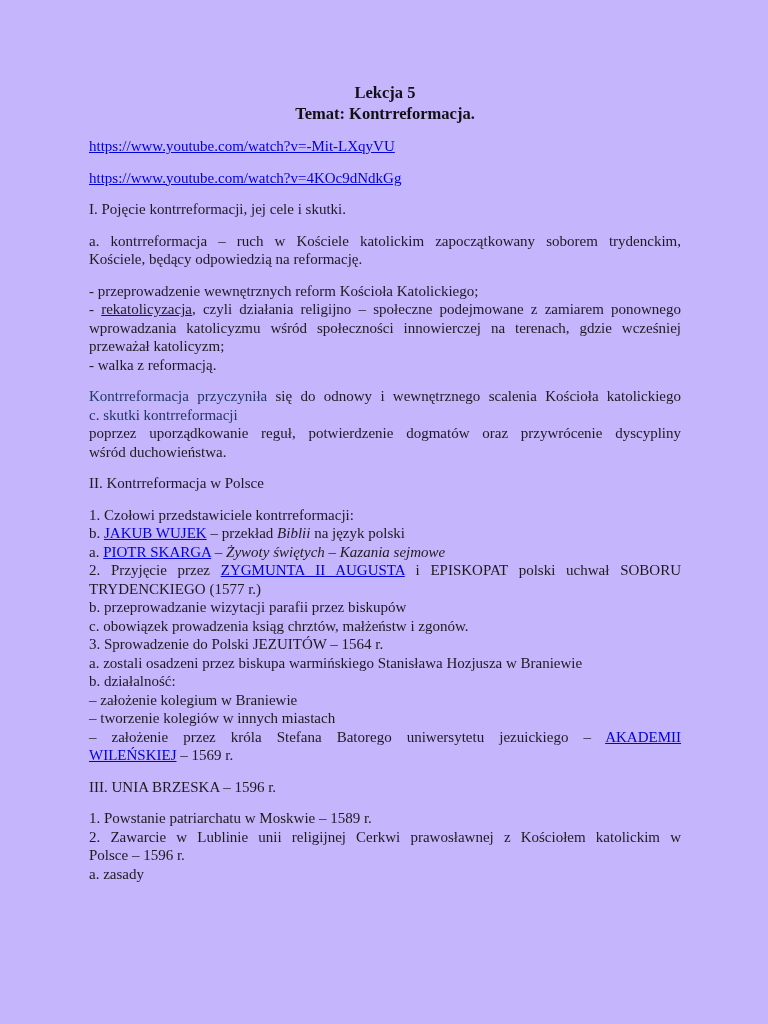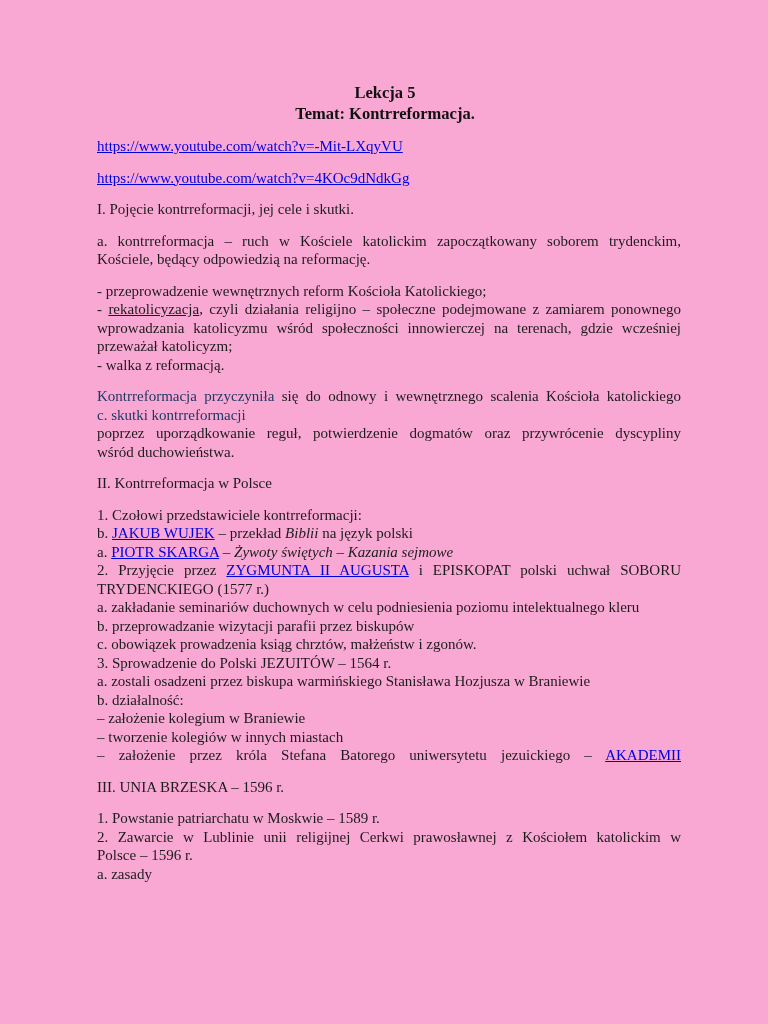"Lekcja 5" .page { background: #f9a8d4 -> #c4b5fd }
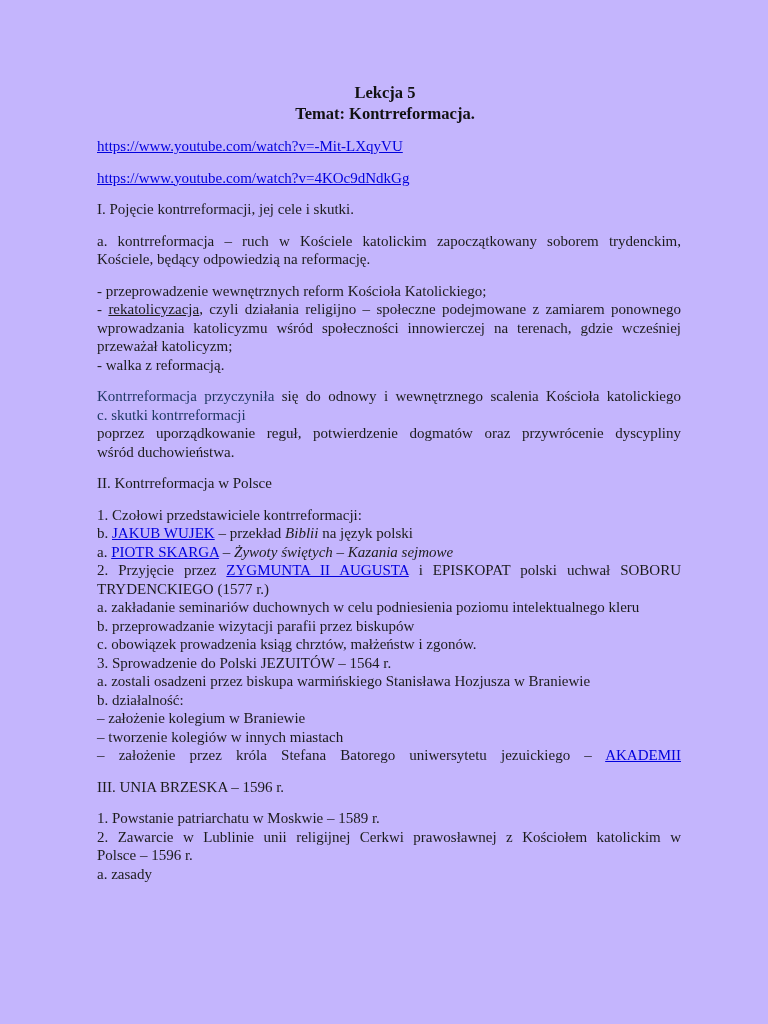"https://www.youtube.com/watch?v=-Mit-LXq" .line { margin-left: 8px -> none }
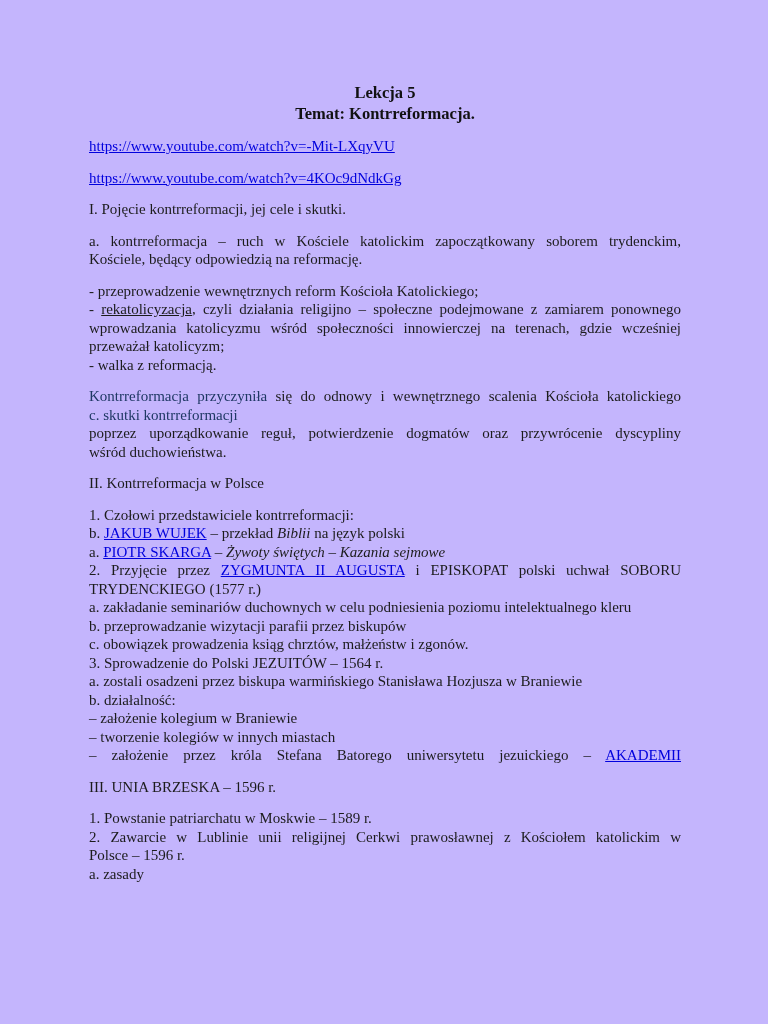"a. zakładanie seminariów duchownych w" div.line { html: <div><span>a. zakładanie seminariów duchownych w celu podniesienia poziomu intelektualnego kleru</span></div> -> none }
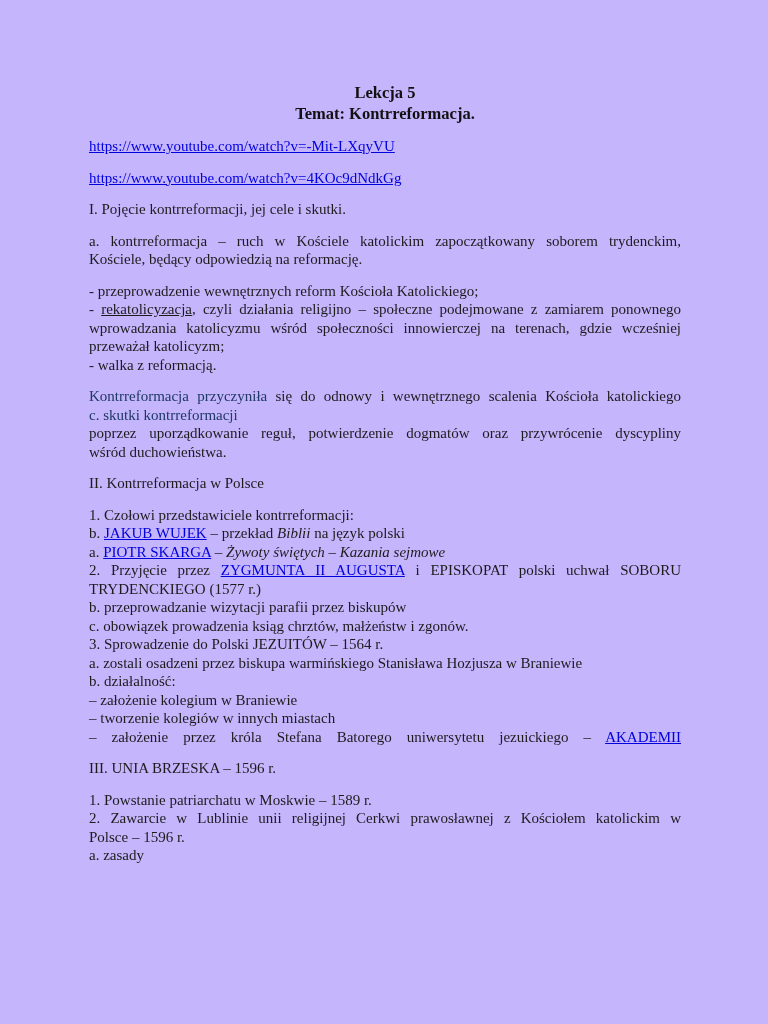"WILEŃSKIEJ – 1569 r." div.line { html: none -> <div><a>WILEŃSKIEJ</a><span> – 1569 r.</span></div> }
